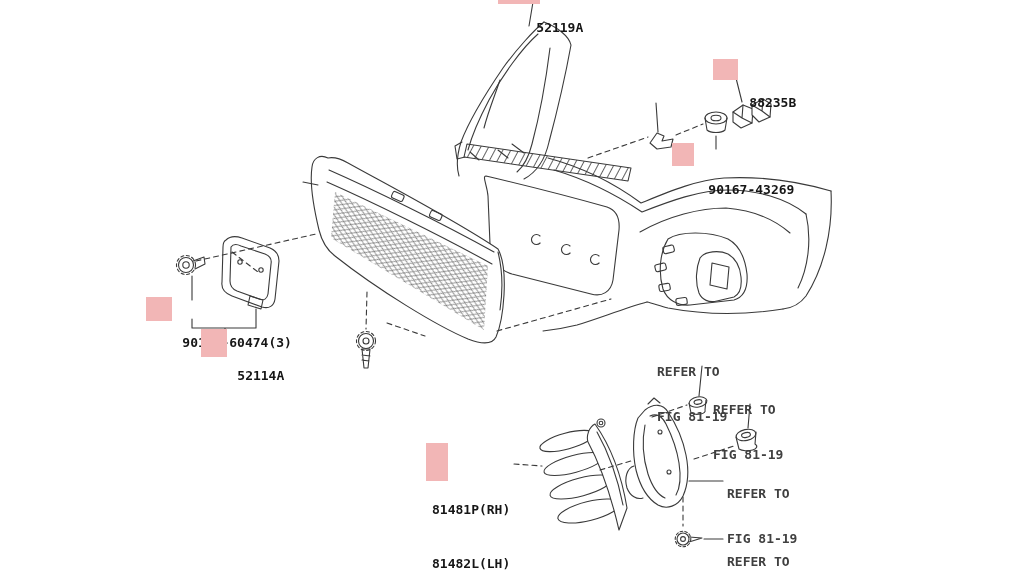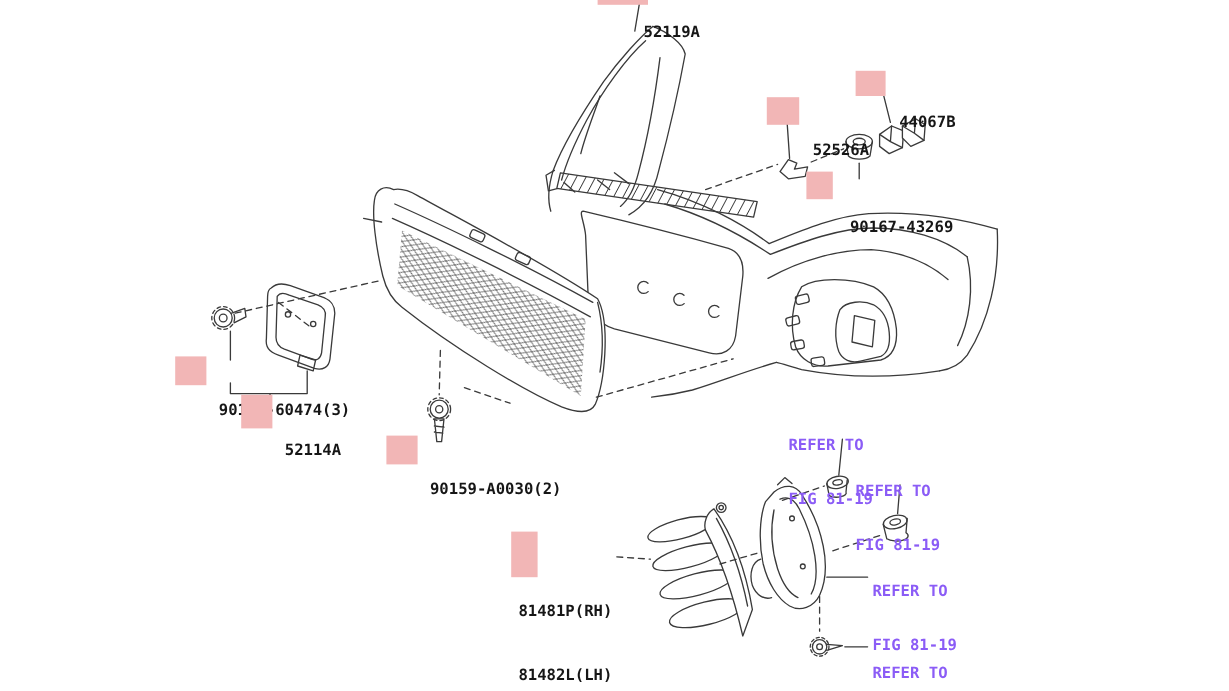"44067B" span { text: 44067B -> 88235B }
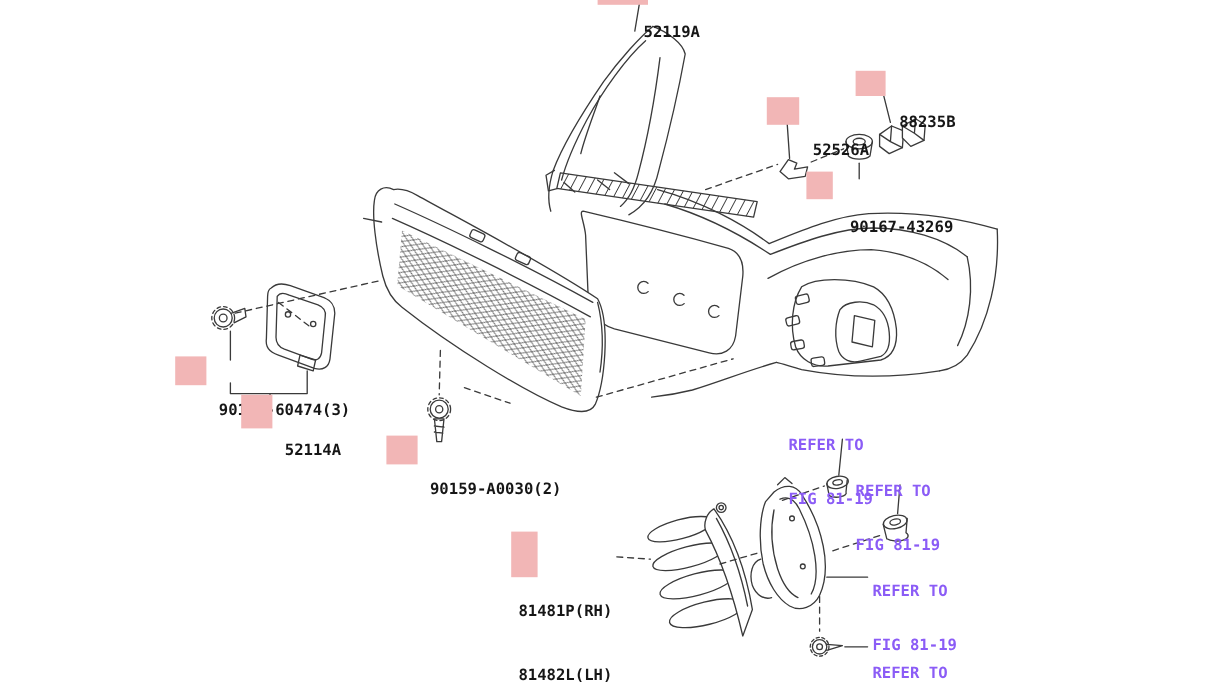"52526A" div.plabel { html: <div> <span></span> <span>52526A</span> </div> -> none }
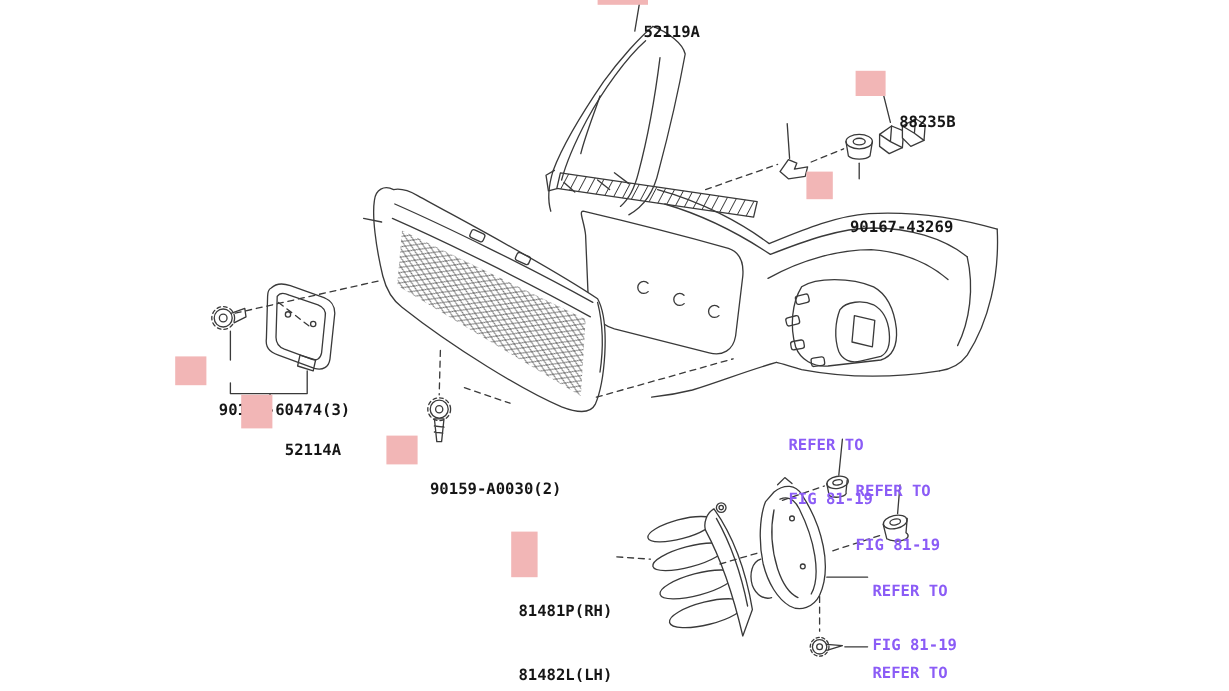"REFER TO" .note { color: #8b5cf6 -> #404040 }
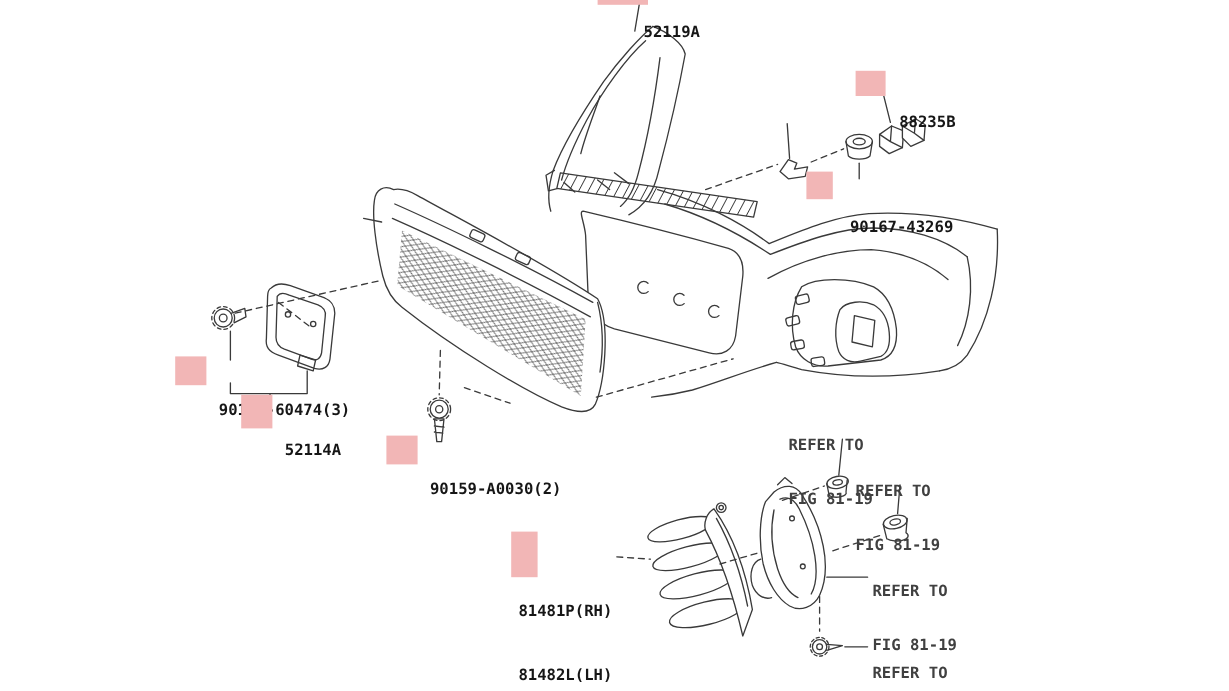"90159-A0030(2)" div.plabel { html: <div> <span></span> <span>90159-A0030(2)</span> </div> -> none }
